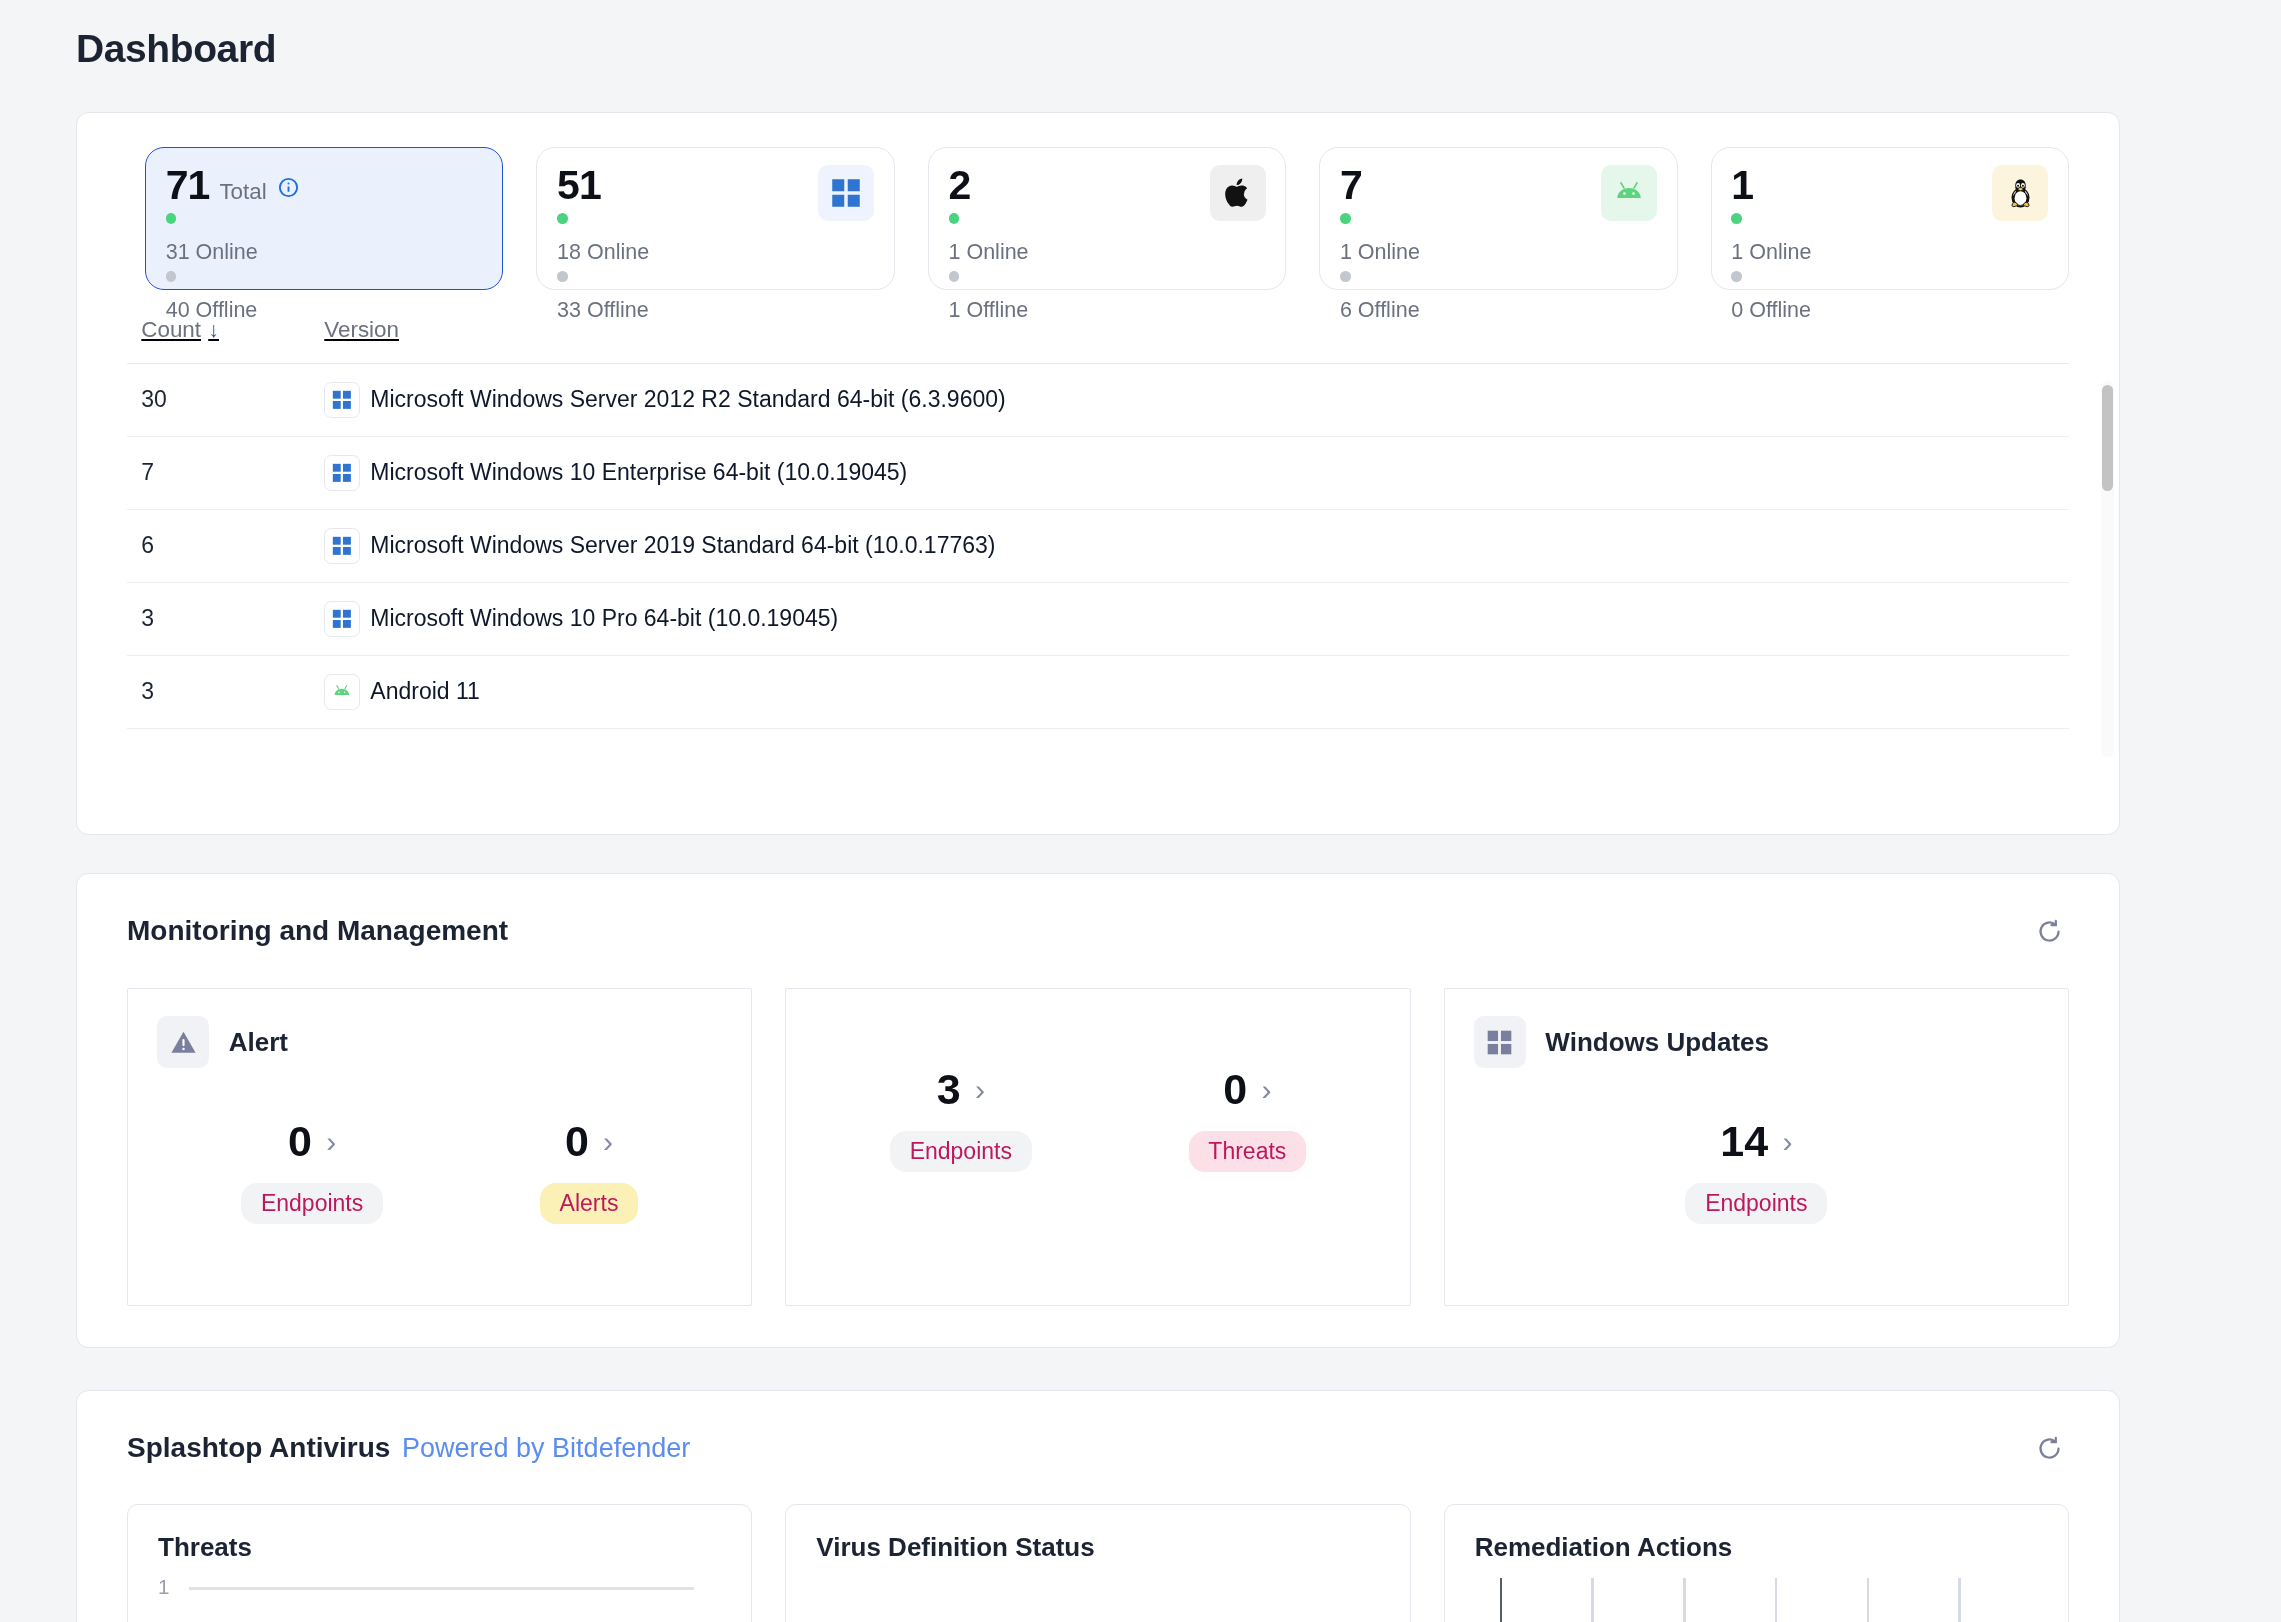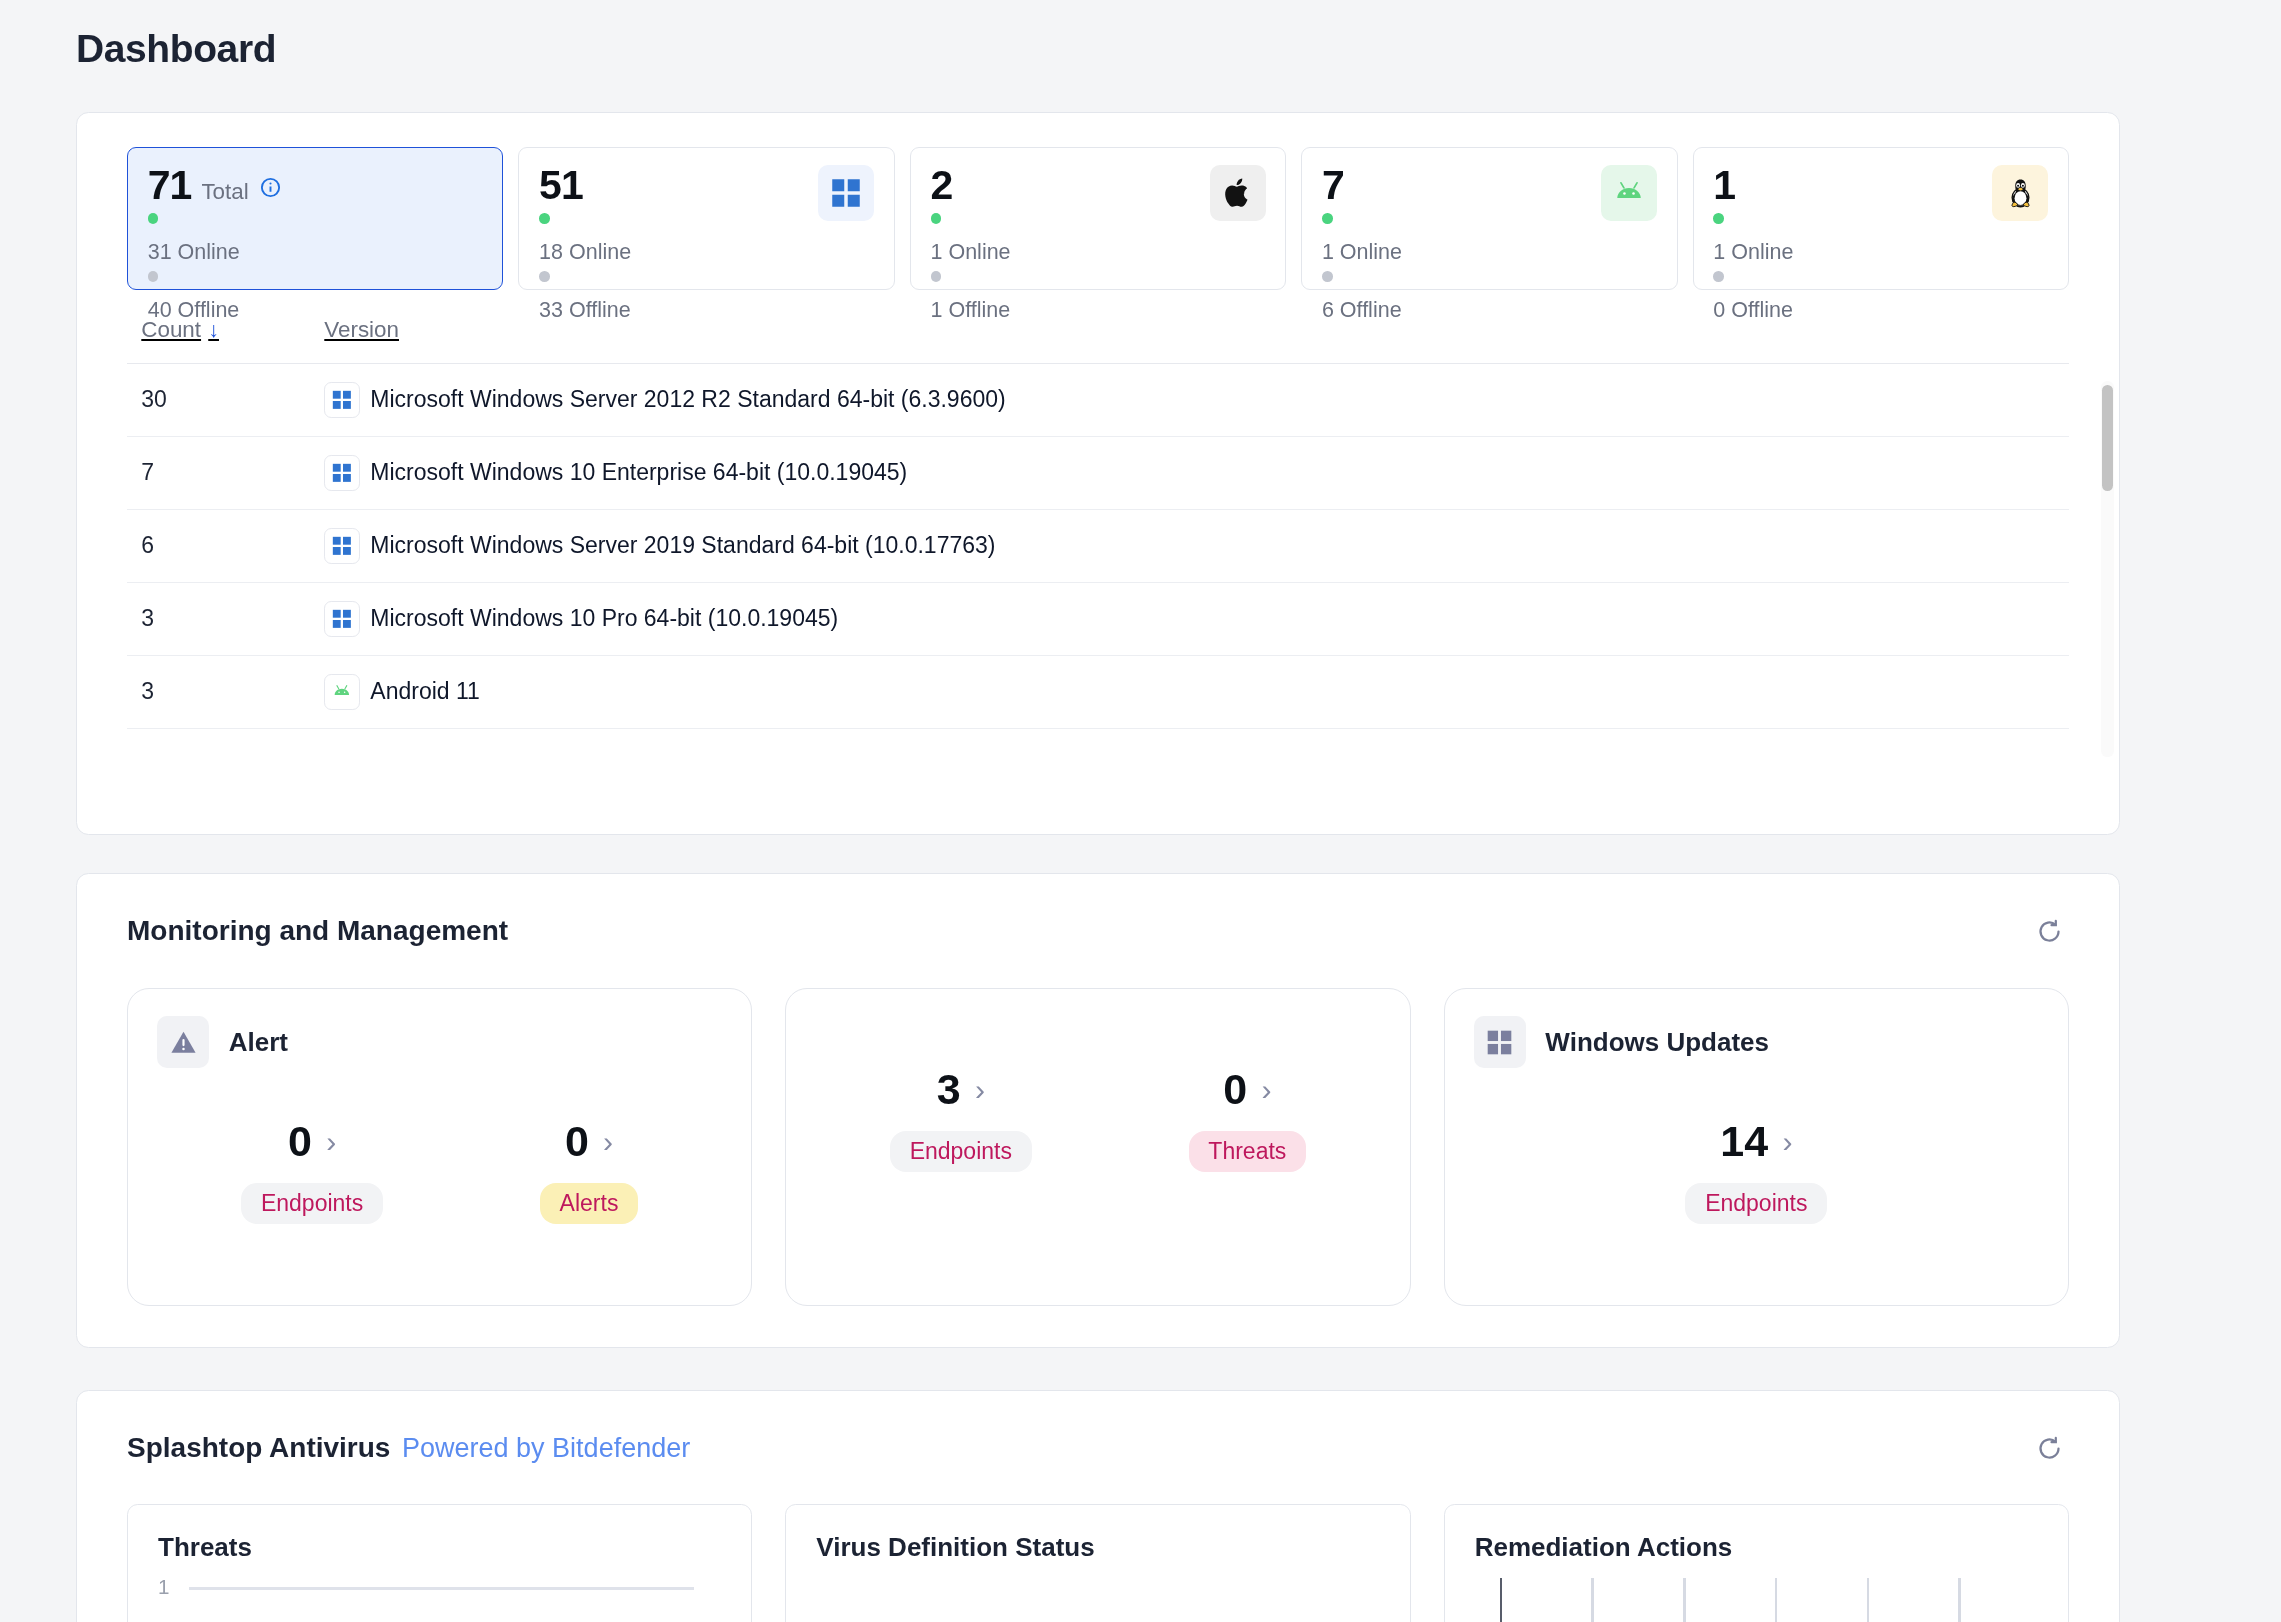"71" .os-card { border-radius: 9px -> 19px; margin-left: none -> 18px }
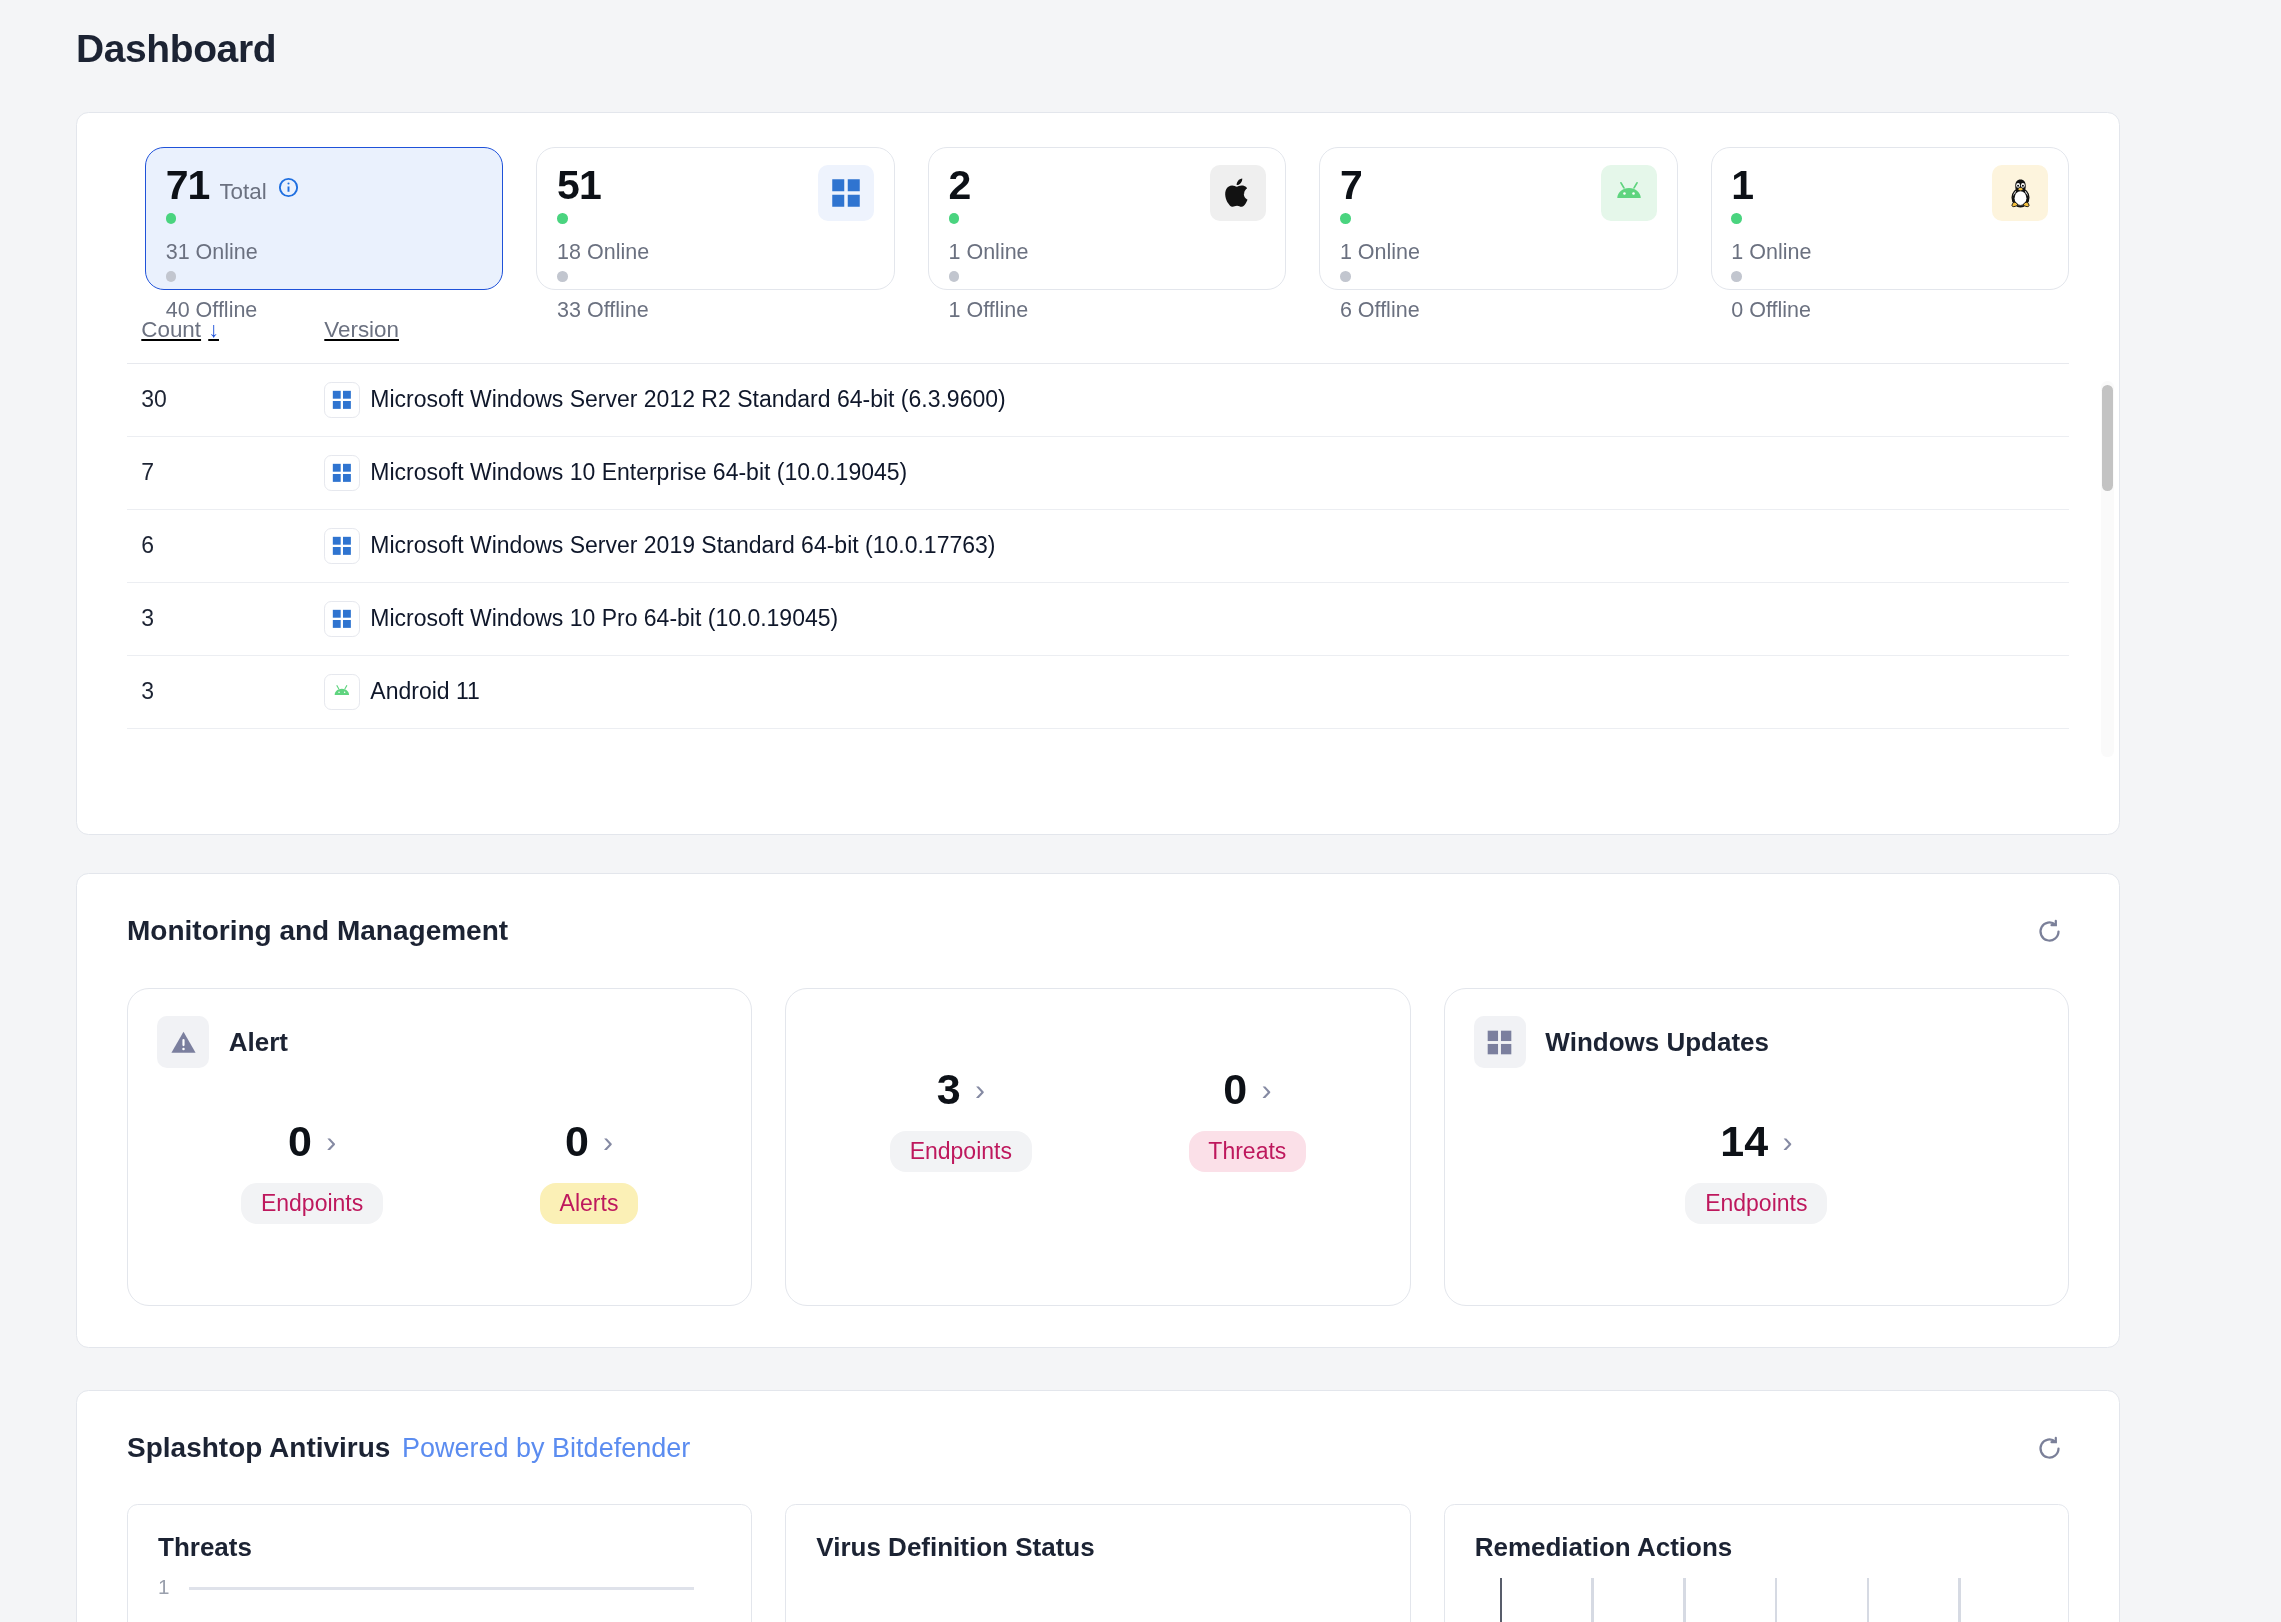"Alert" .mon-card { border-radius: 22px -> 2px }
